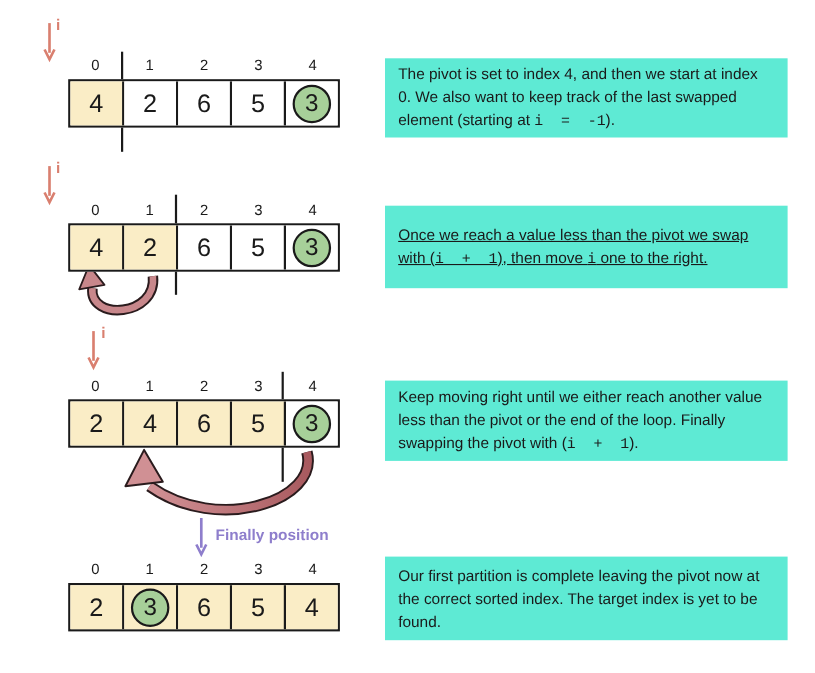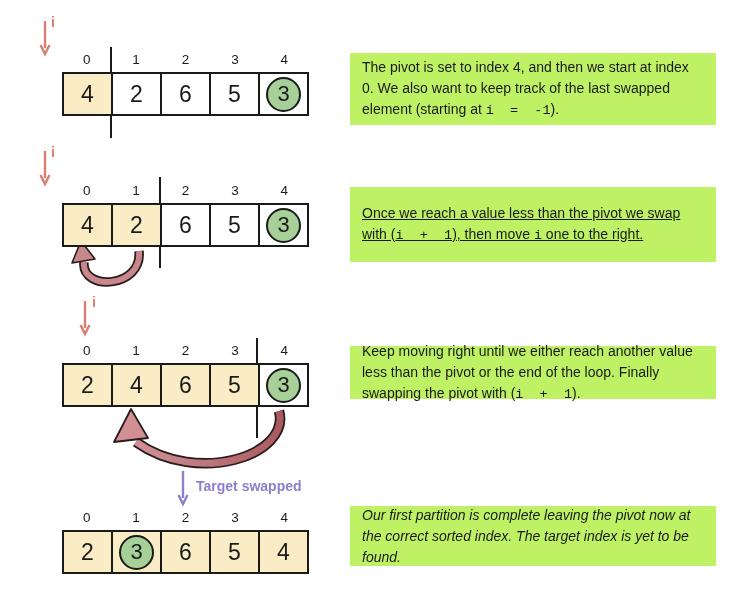"The pivot is set to" .desc { background: #bef264 -> #5eead4 }
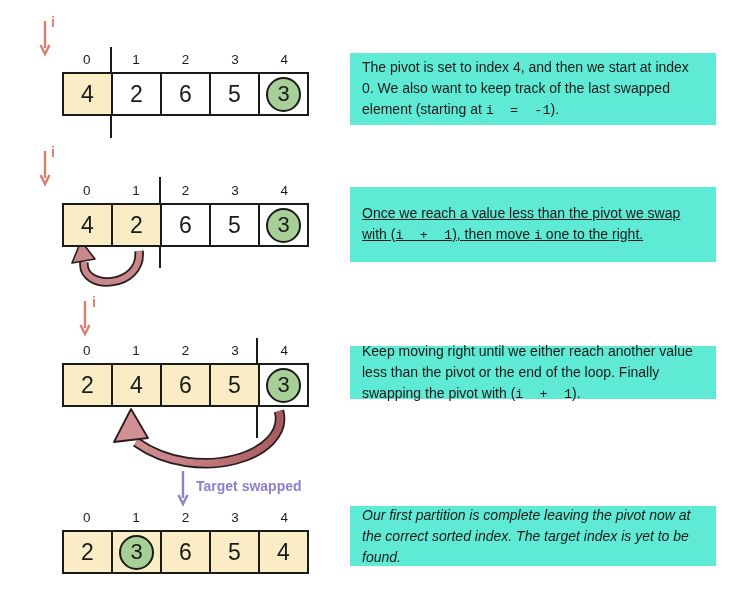"Keep moving right until we" div.desc { height: 53px -> 73px }
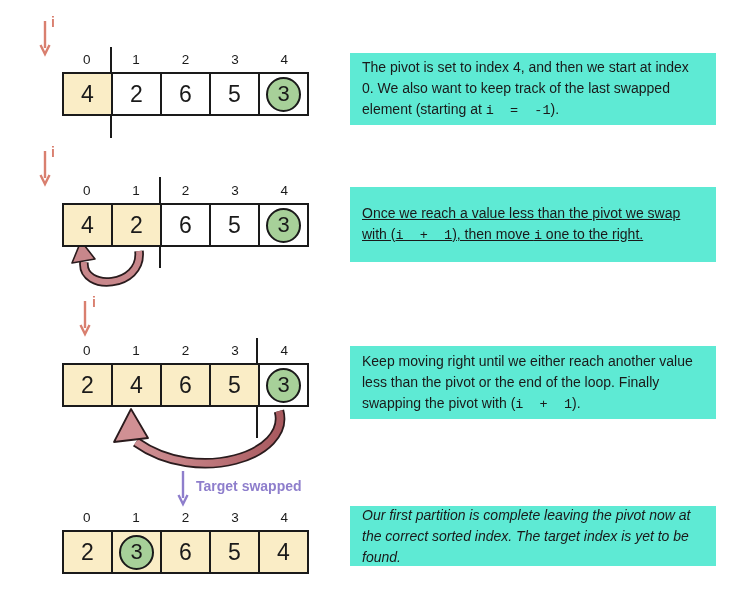"Target swapped" span.tlabel { text: Target swapped -> Finally position }
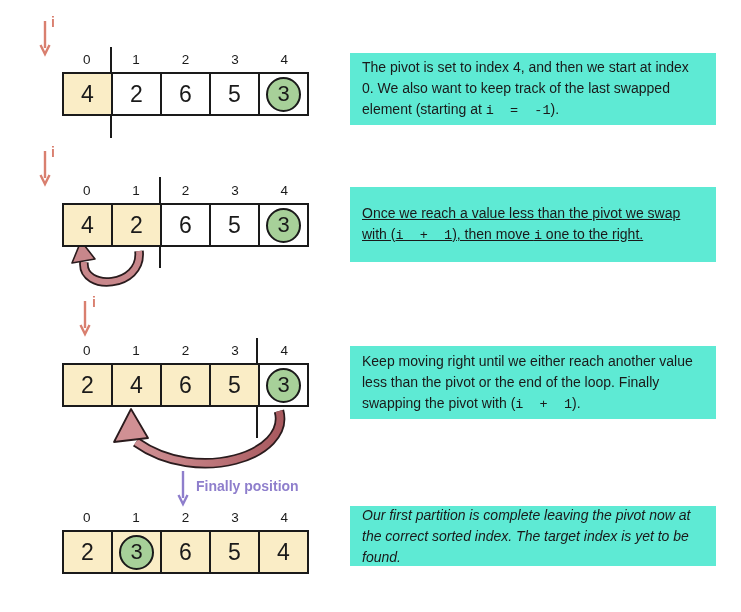"Our first partition is complete" div.desc { font-style: italic -> none; height: 60px -> 76px }
